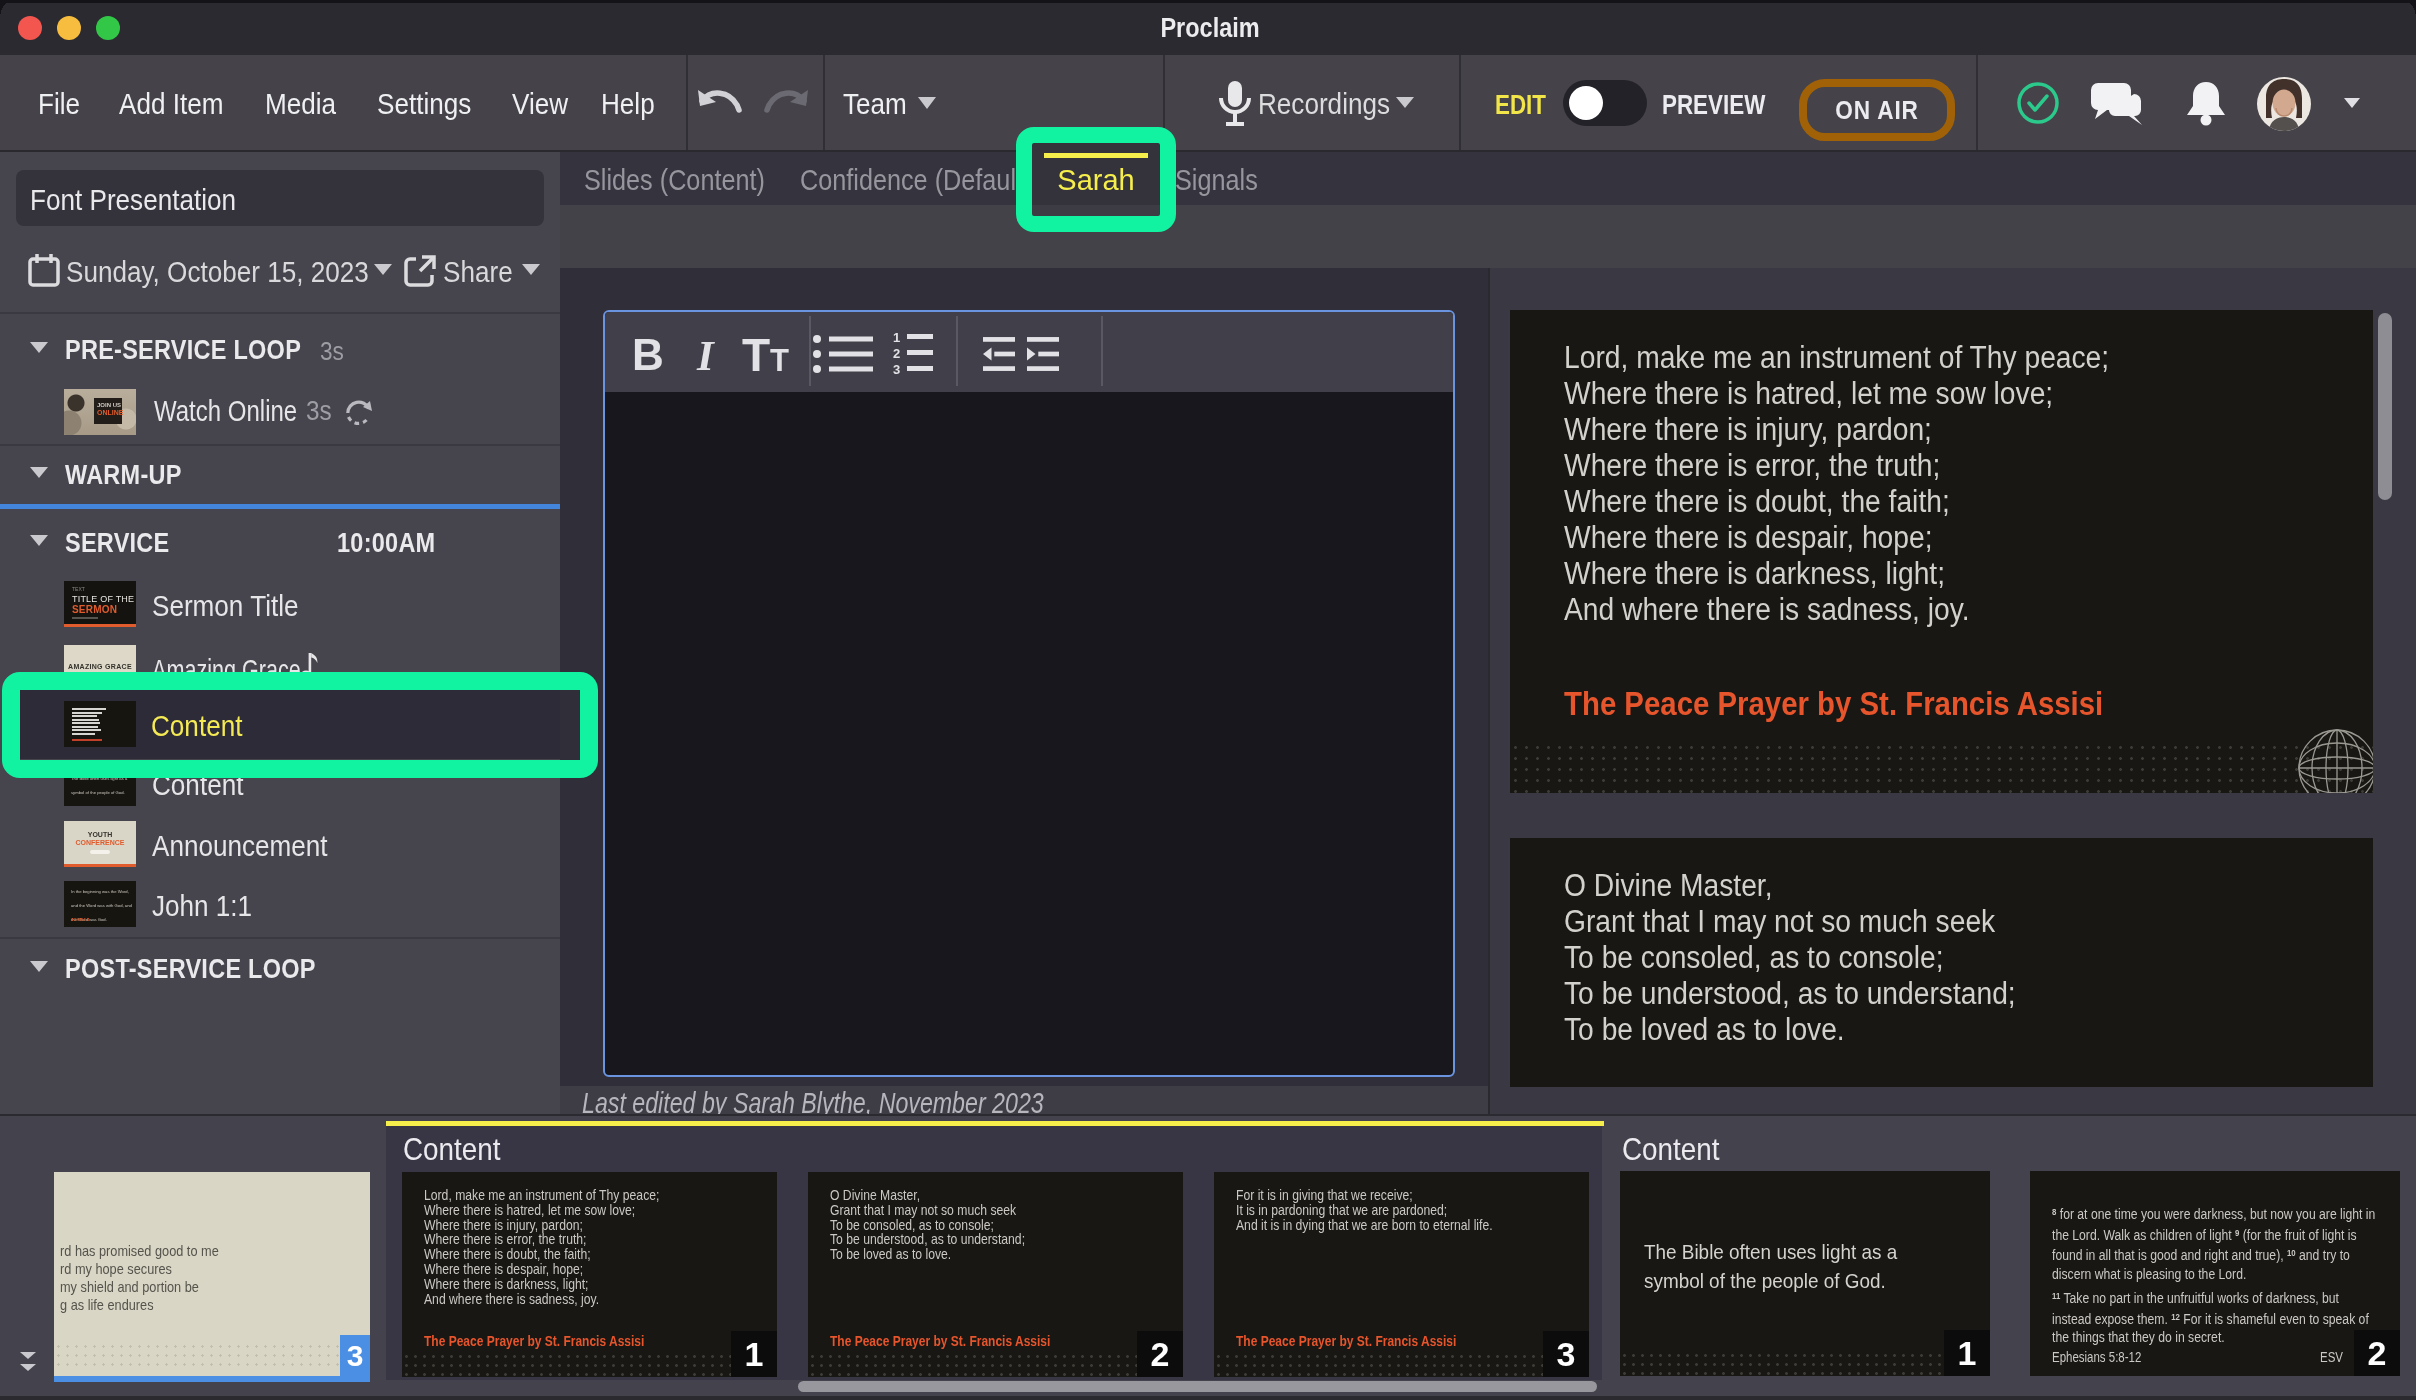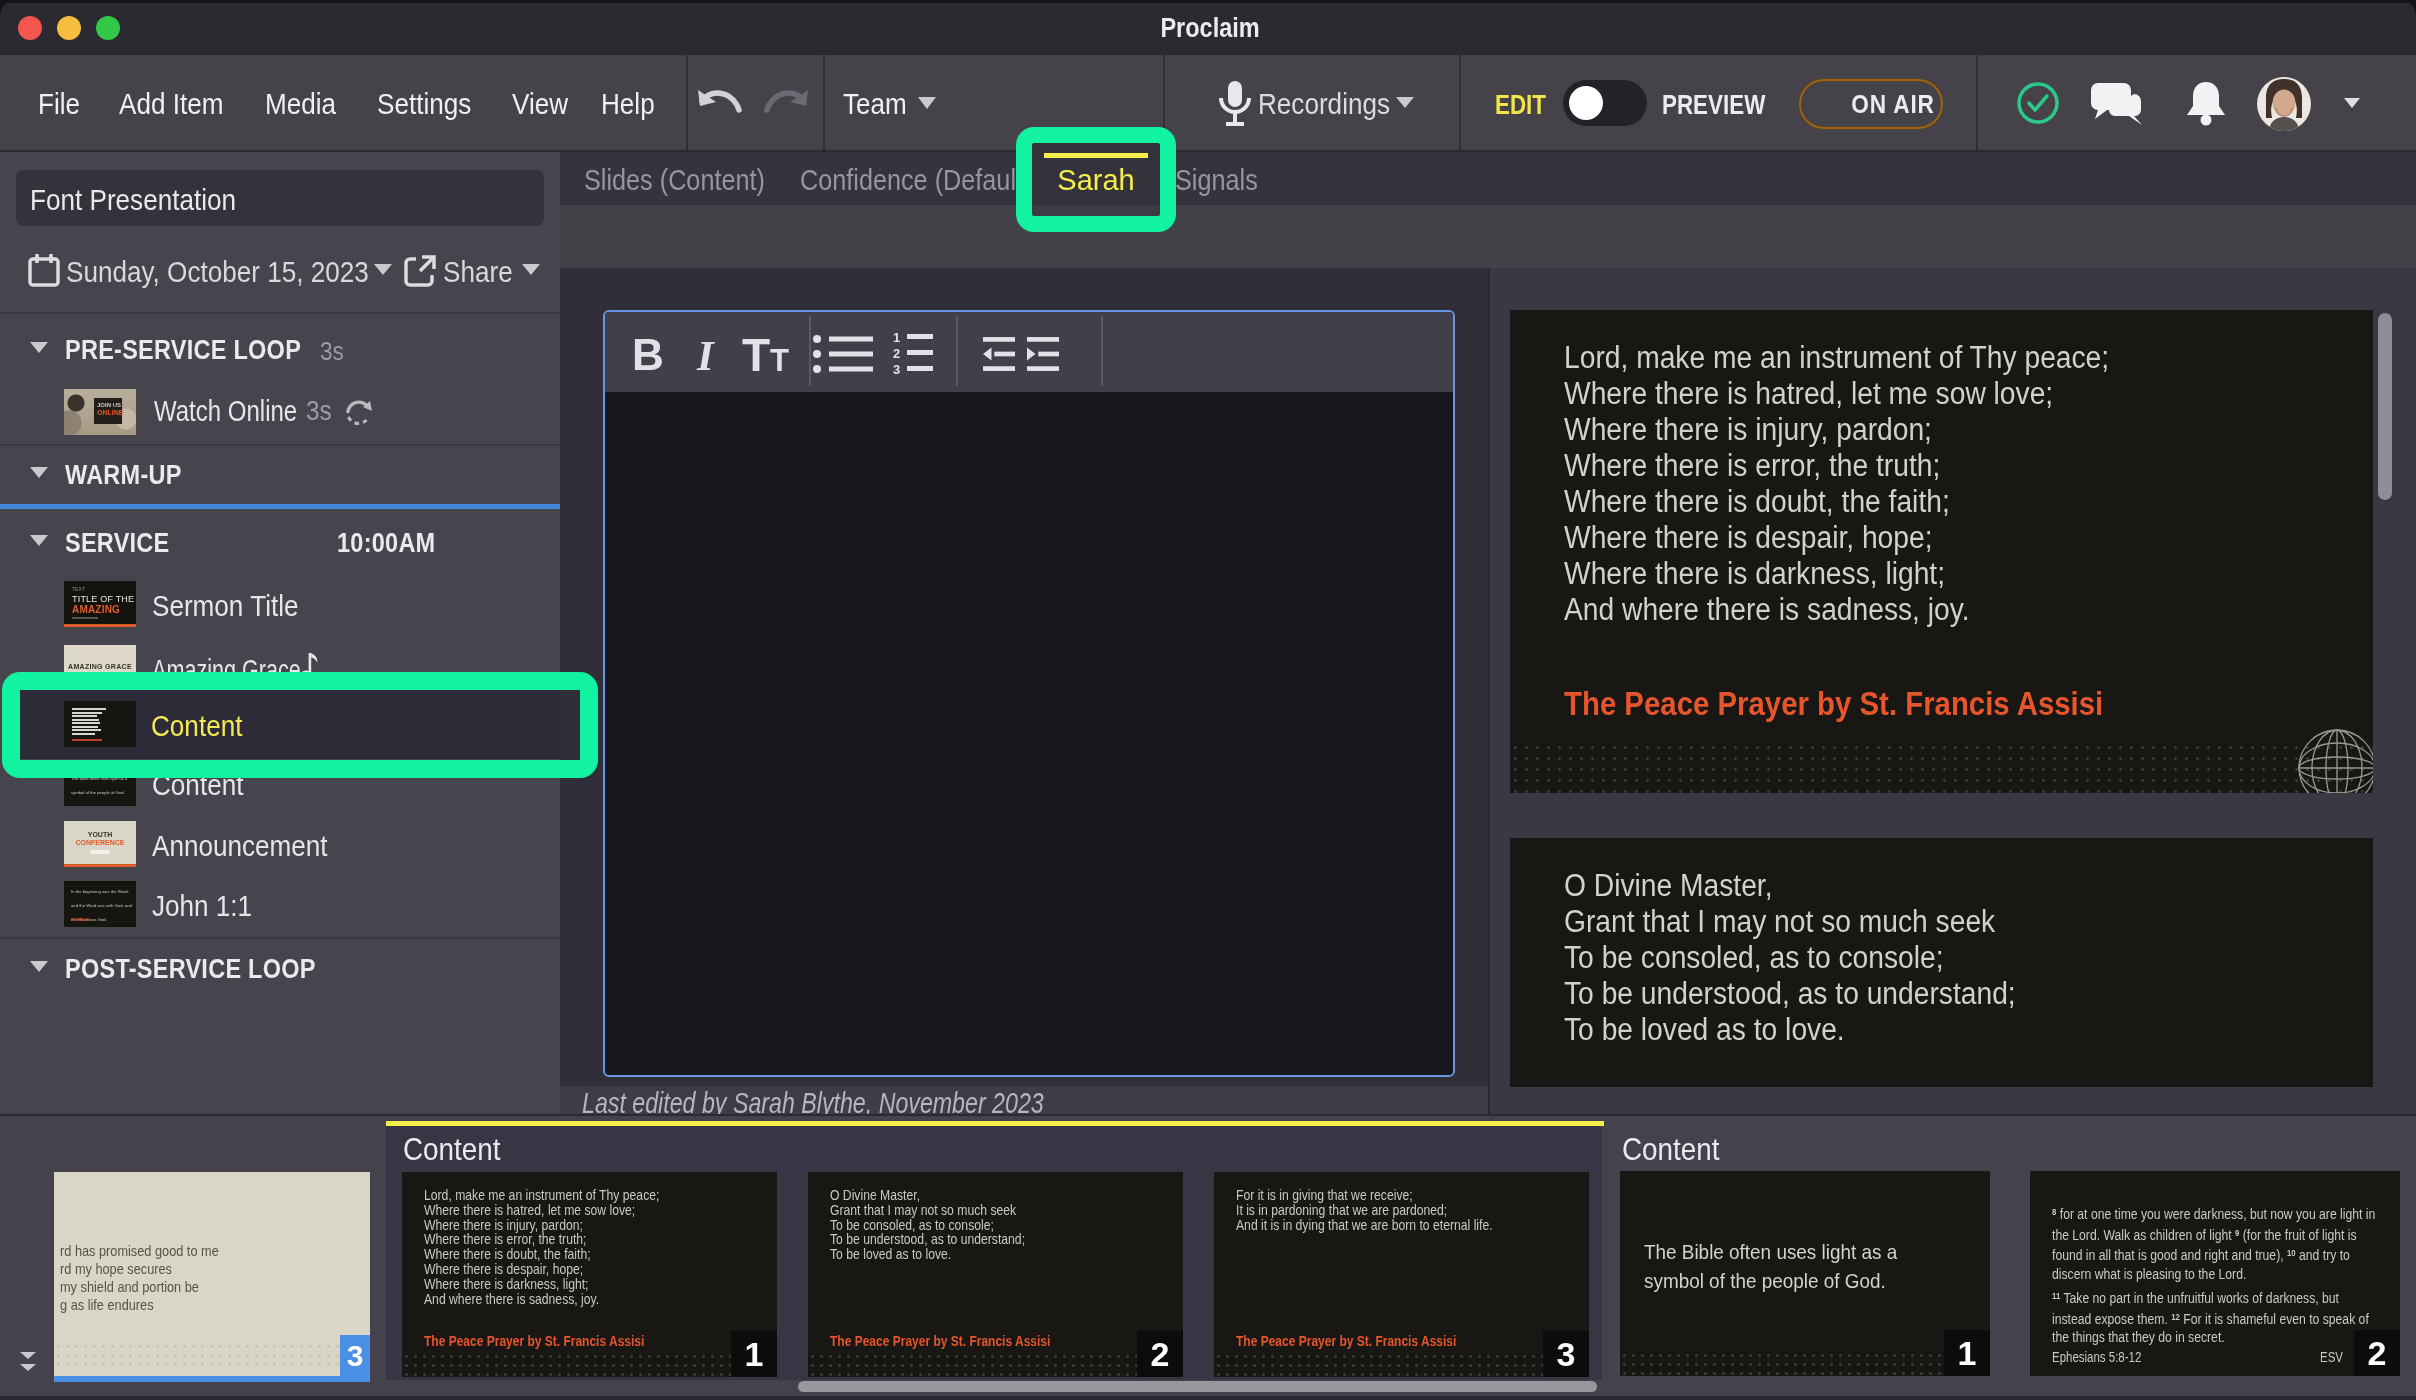"ON AIR" div.a { border: 2px solid #a16207 -> 8px solid #a16207; text-align: right -> center }
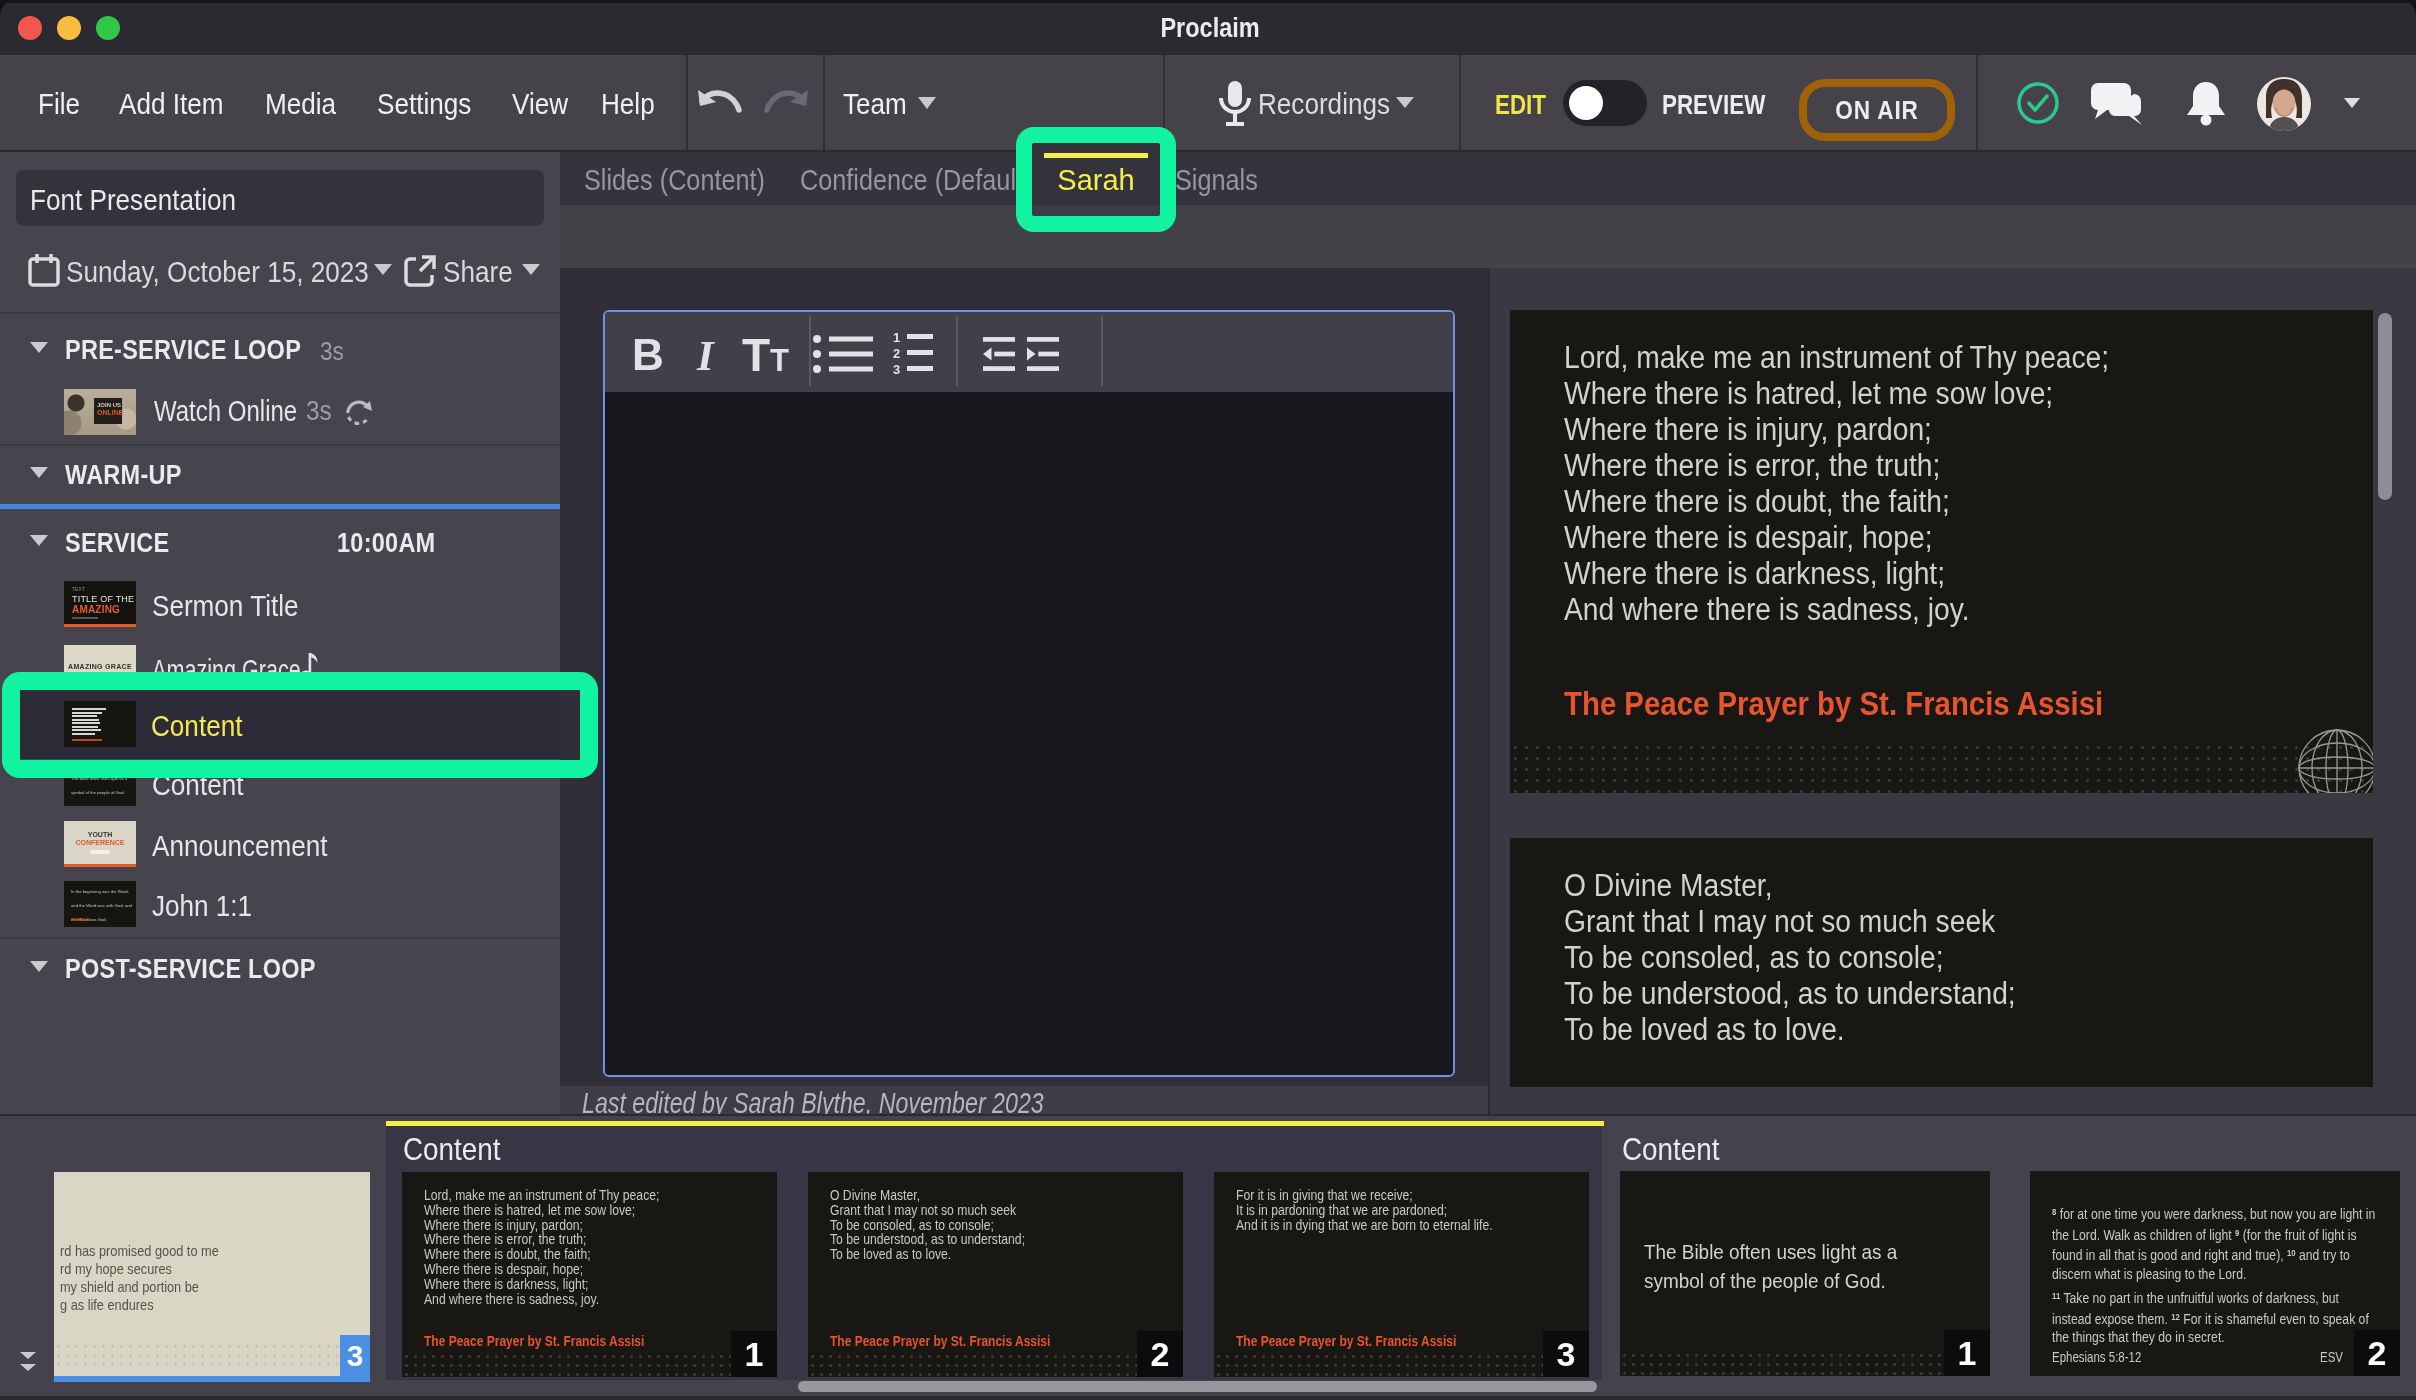"AMAZING" div.a { text: AMAZING -> SERMON }
